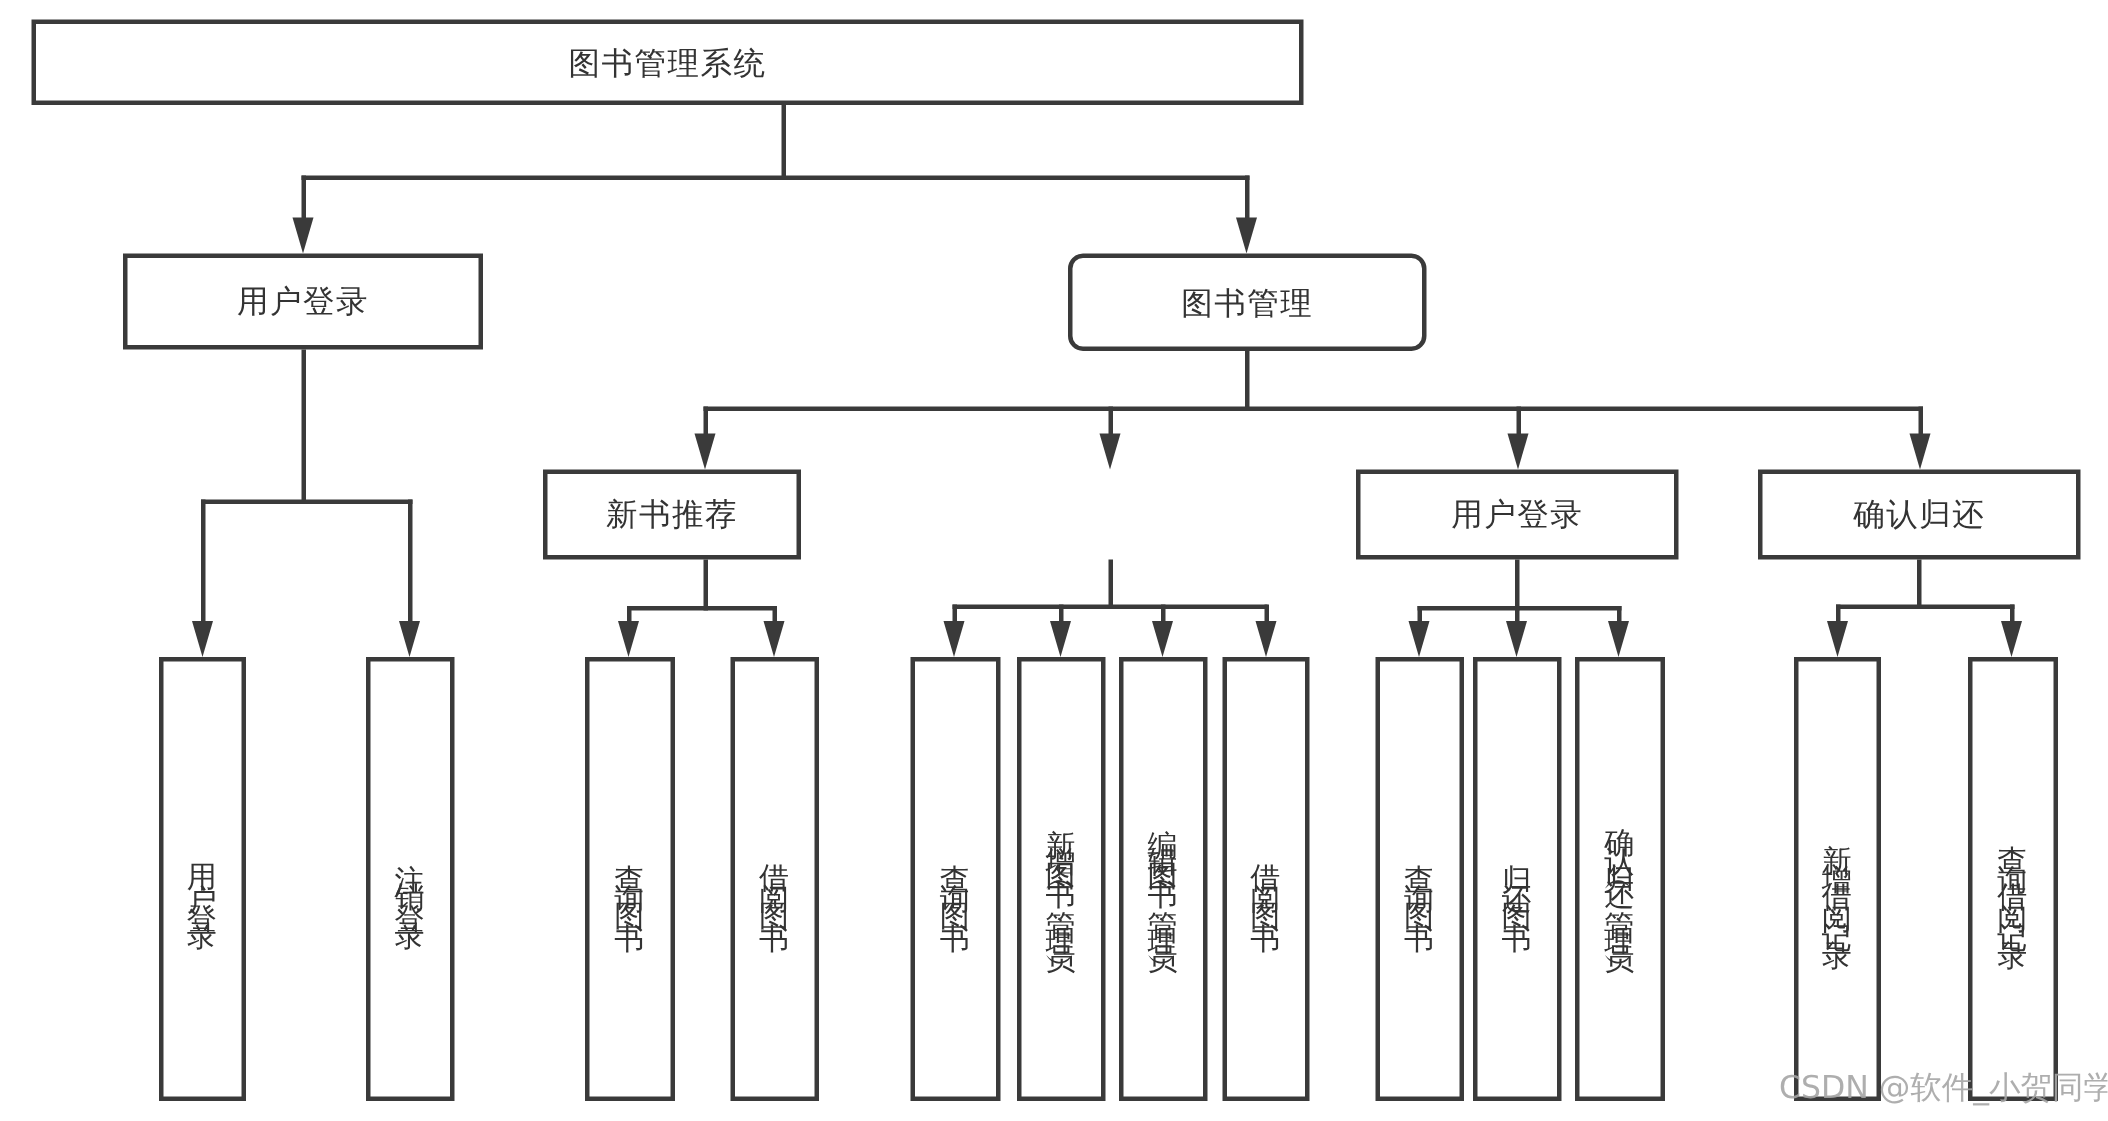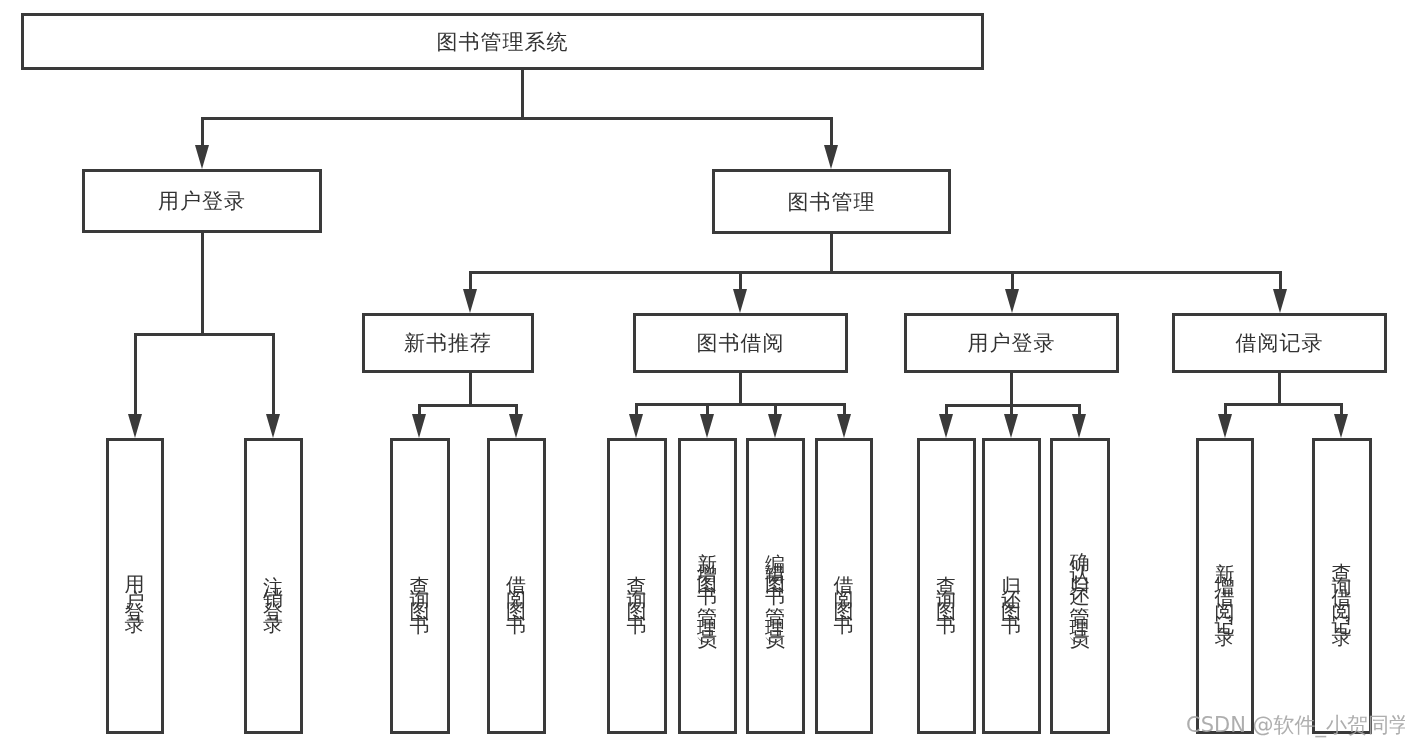"图书管理系统" div.node { width: 963px -> 848px }
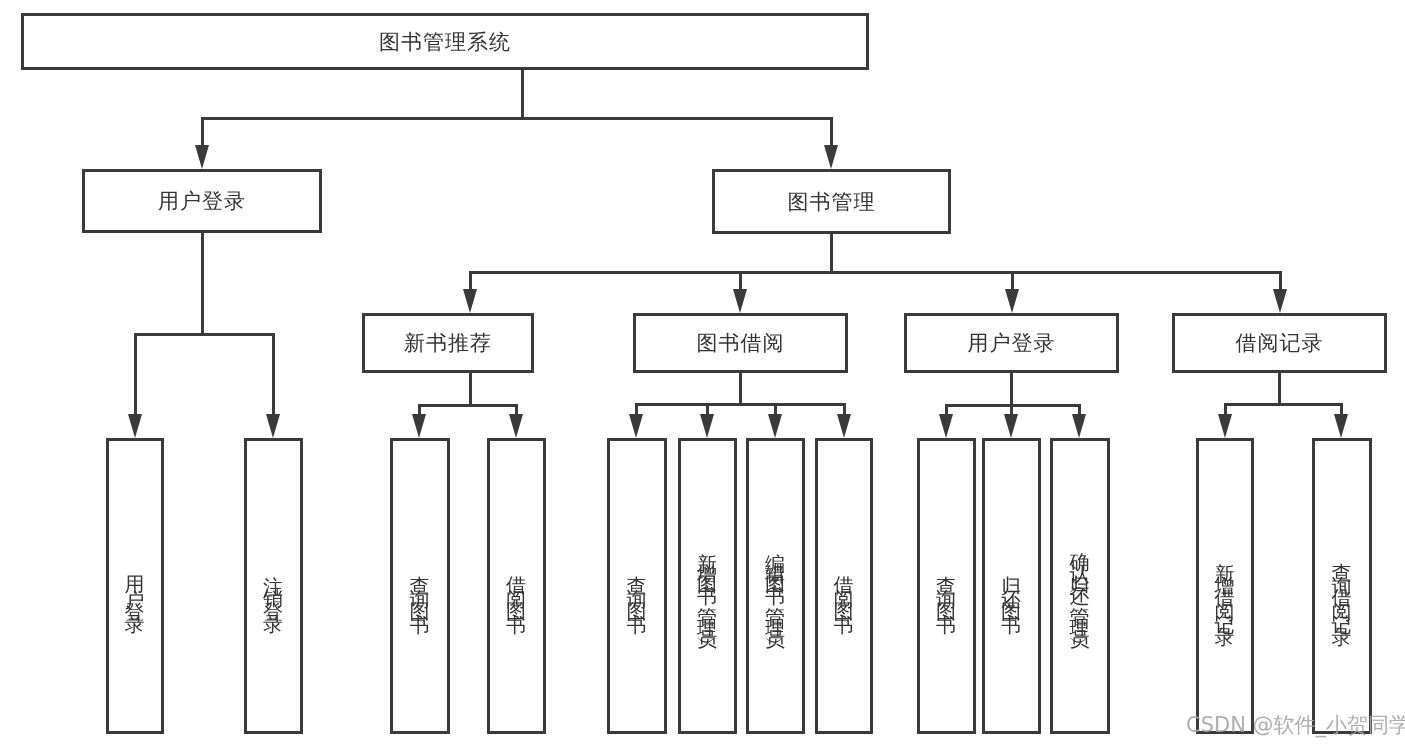"图书管理" div.node { border-radius: none -> 10px }
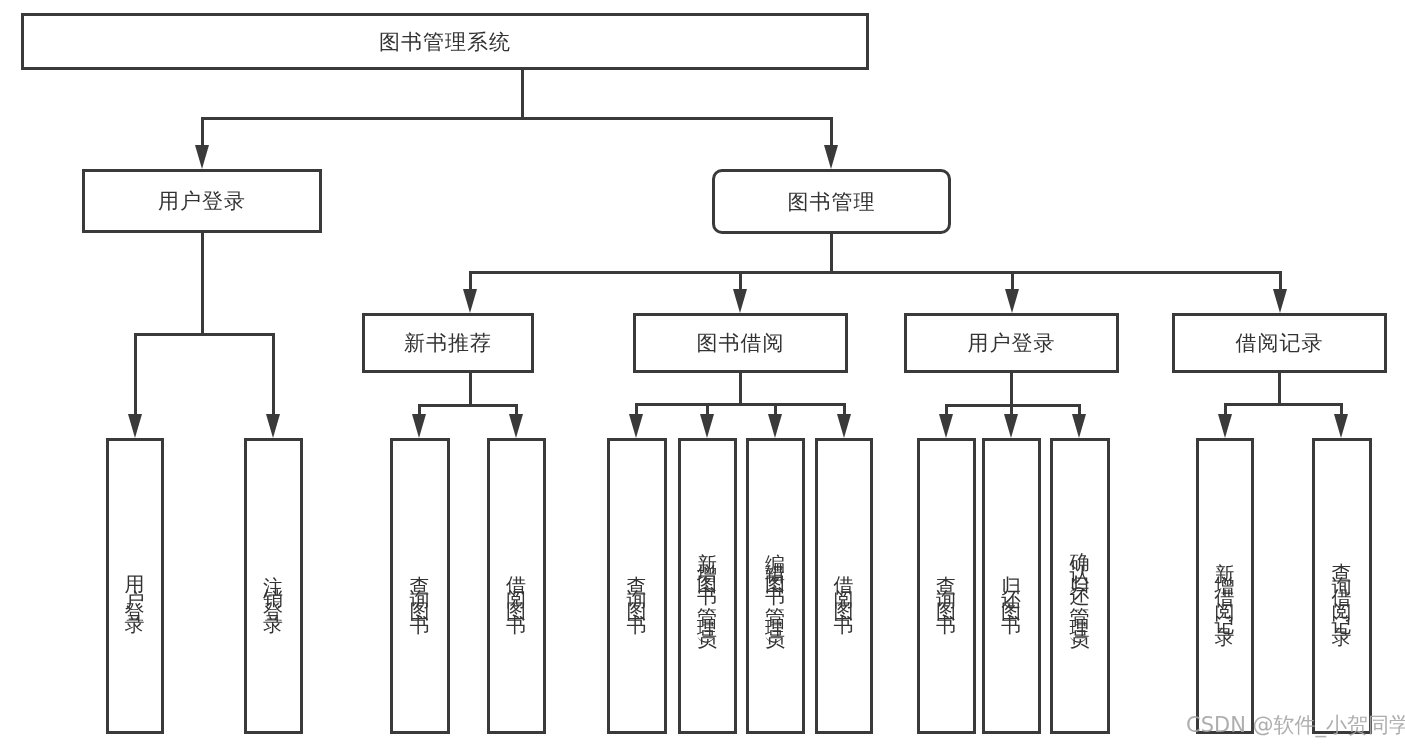"图书借阅" div.node { html: <div>图书借阅</div> -> none }
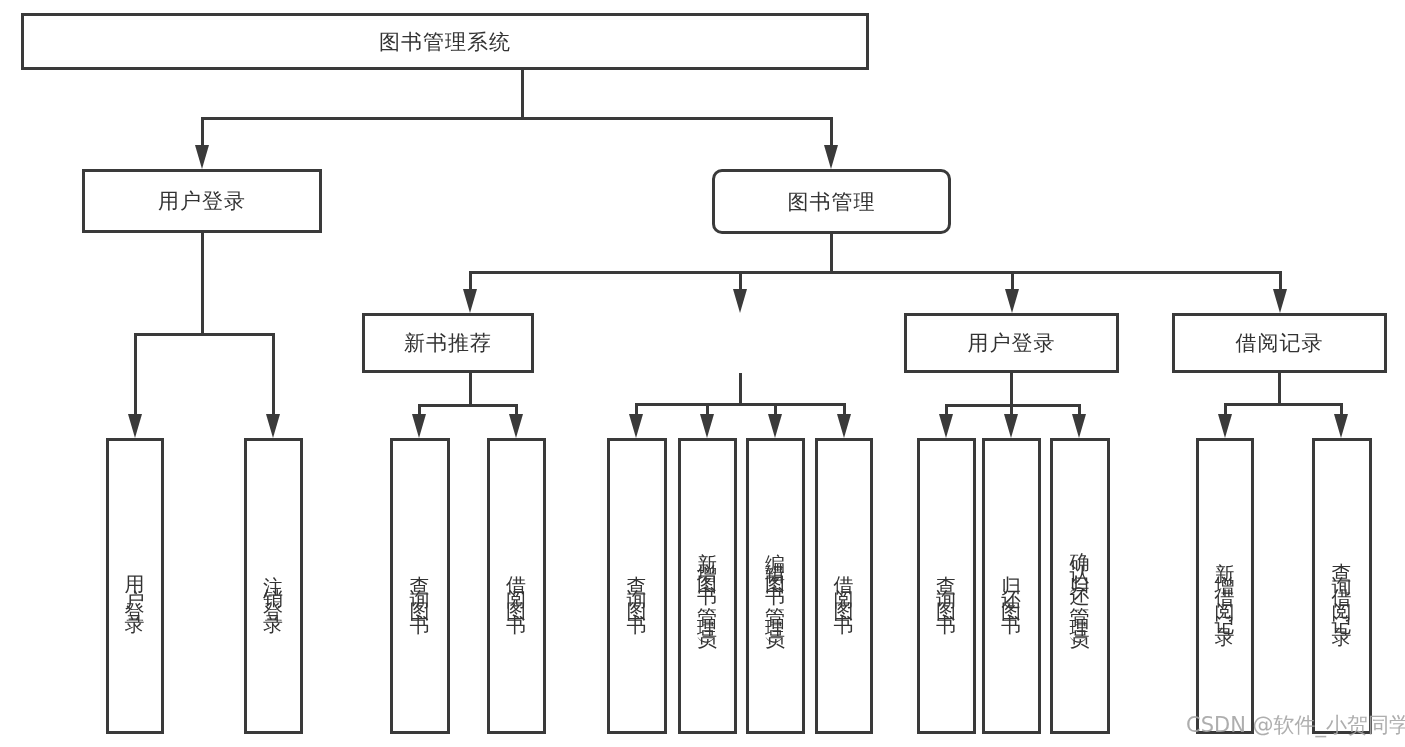"借阅记录" div.node { text: 借阅记录 -> 确认归还 }
